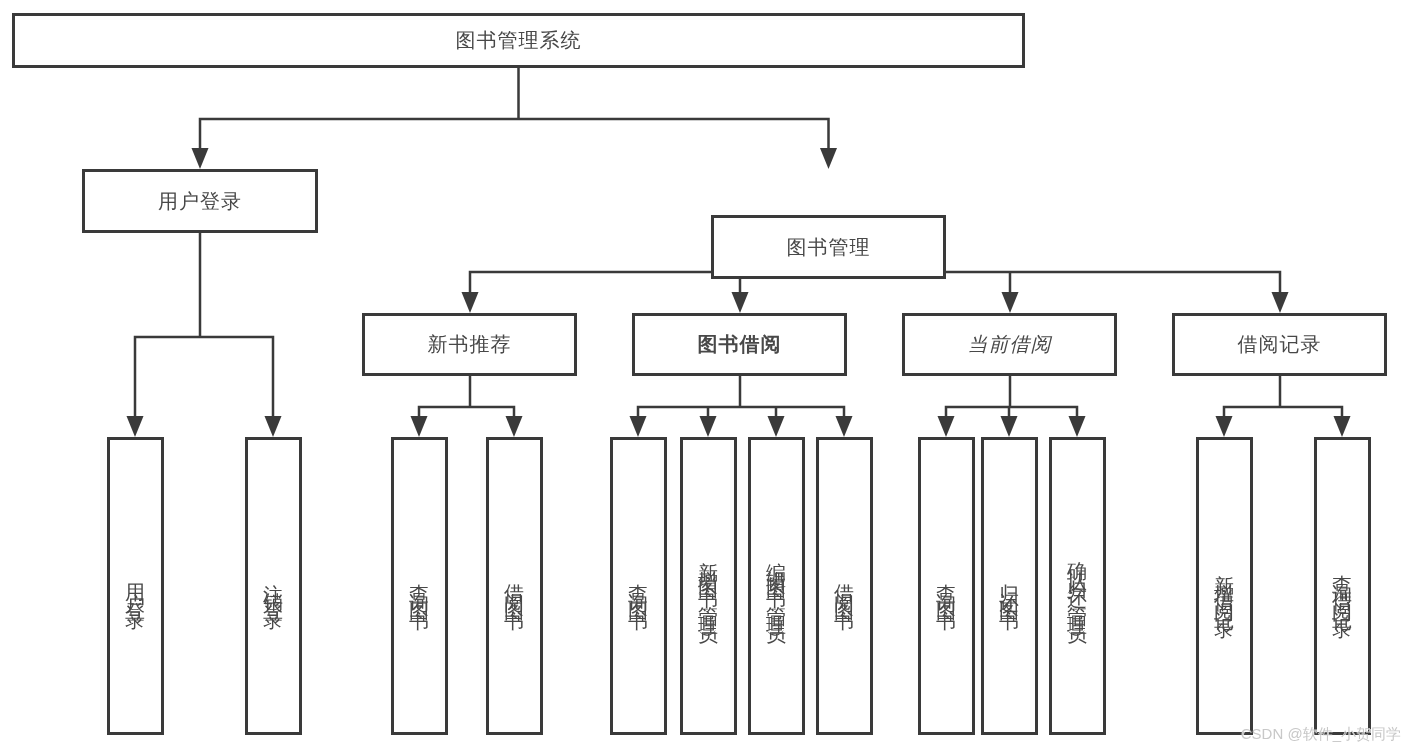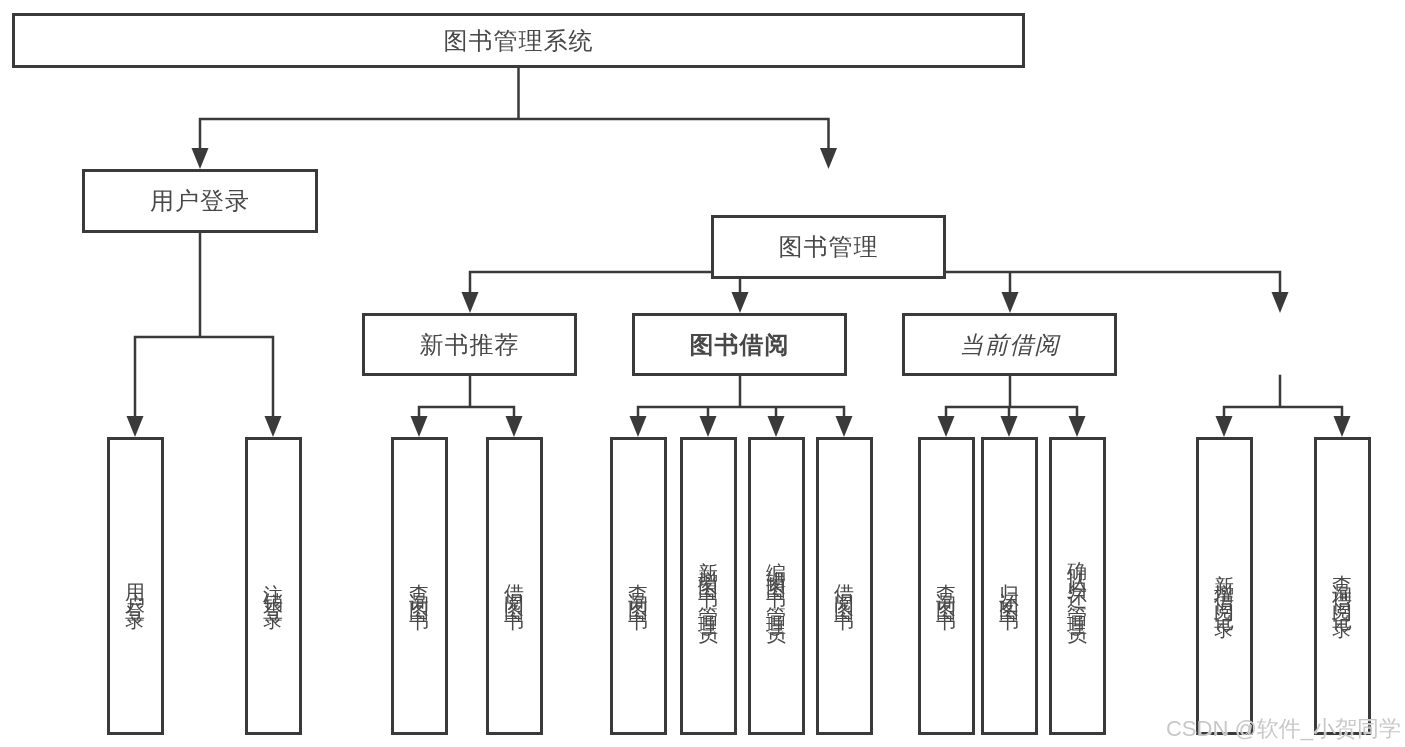"图书管理系统" .hbox { font-size: 24px -> 20px }
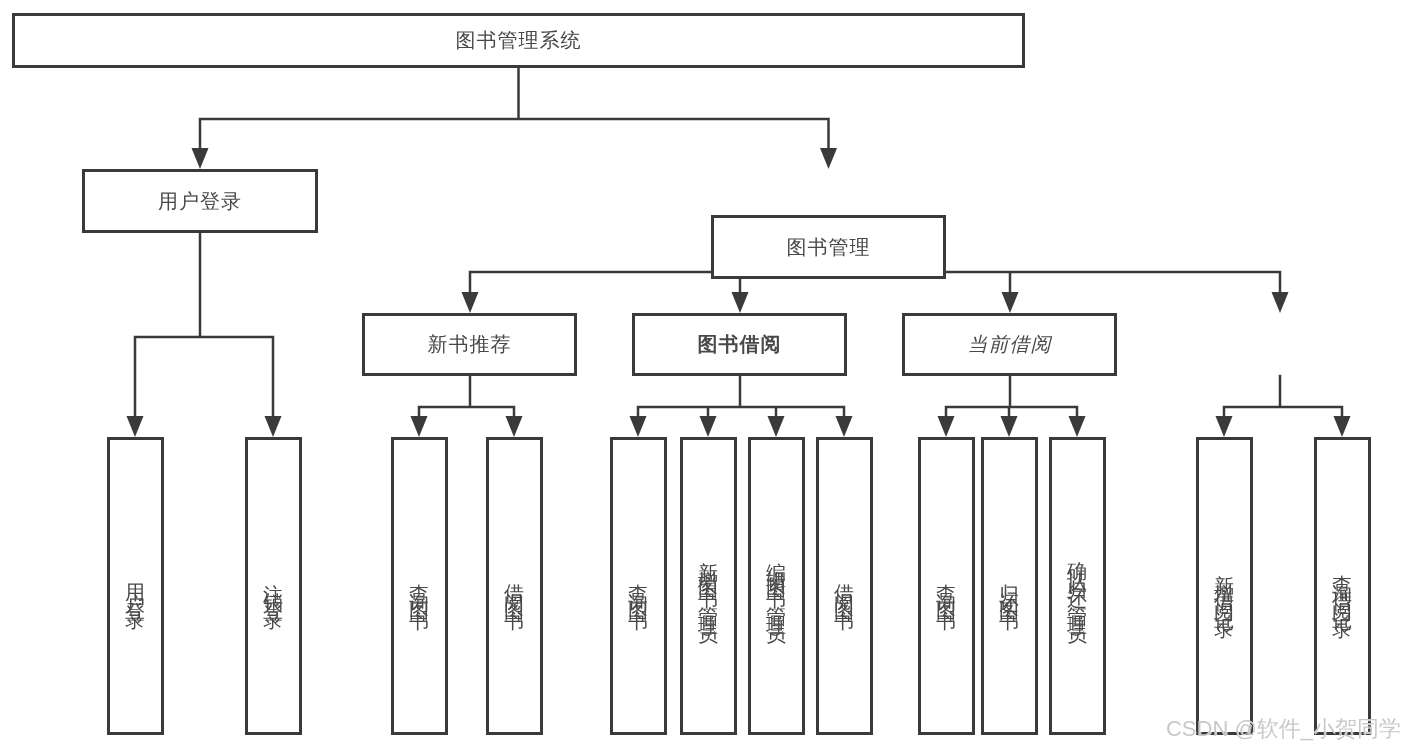"借阅记录" div.node { html: none -> <div> <span>借阅记录</span> </div> }
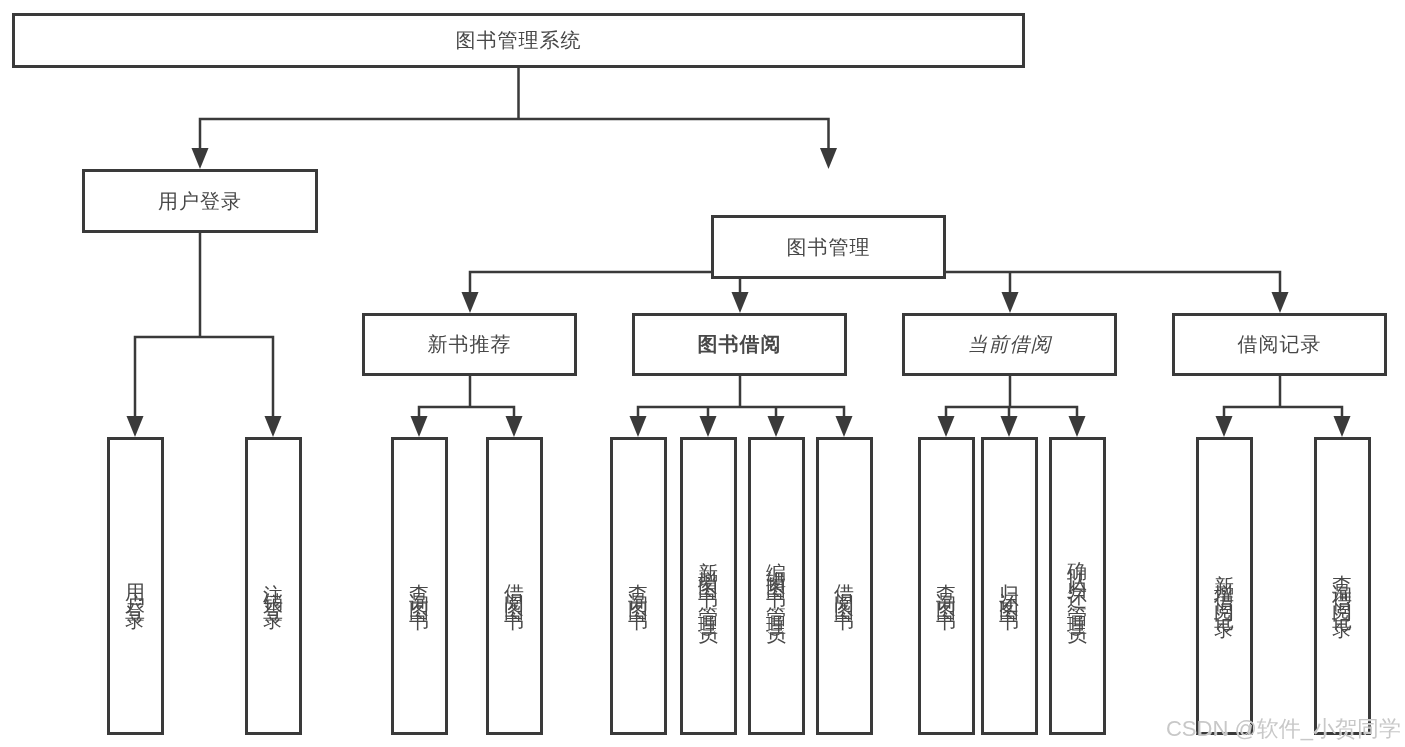"CSDN @软件_小贺同学" .watermark { font-size: 22px -> 15px }
